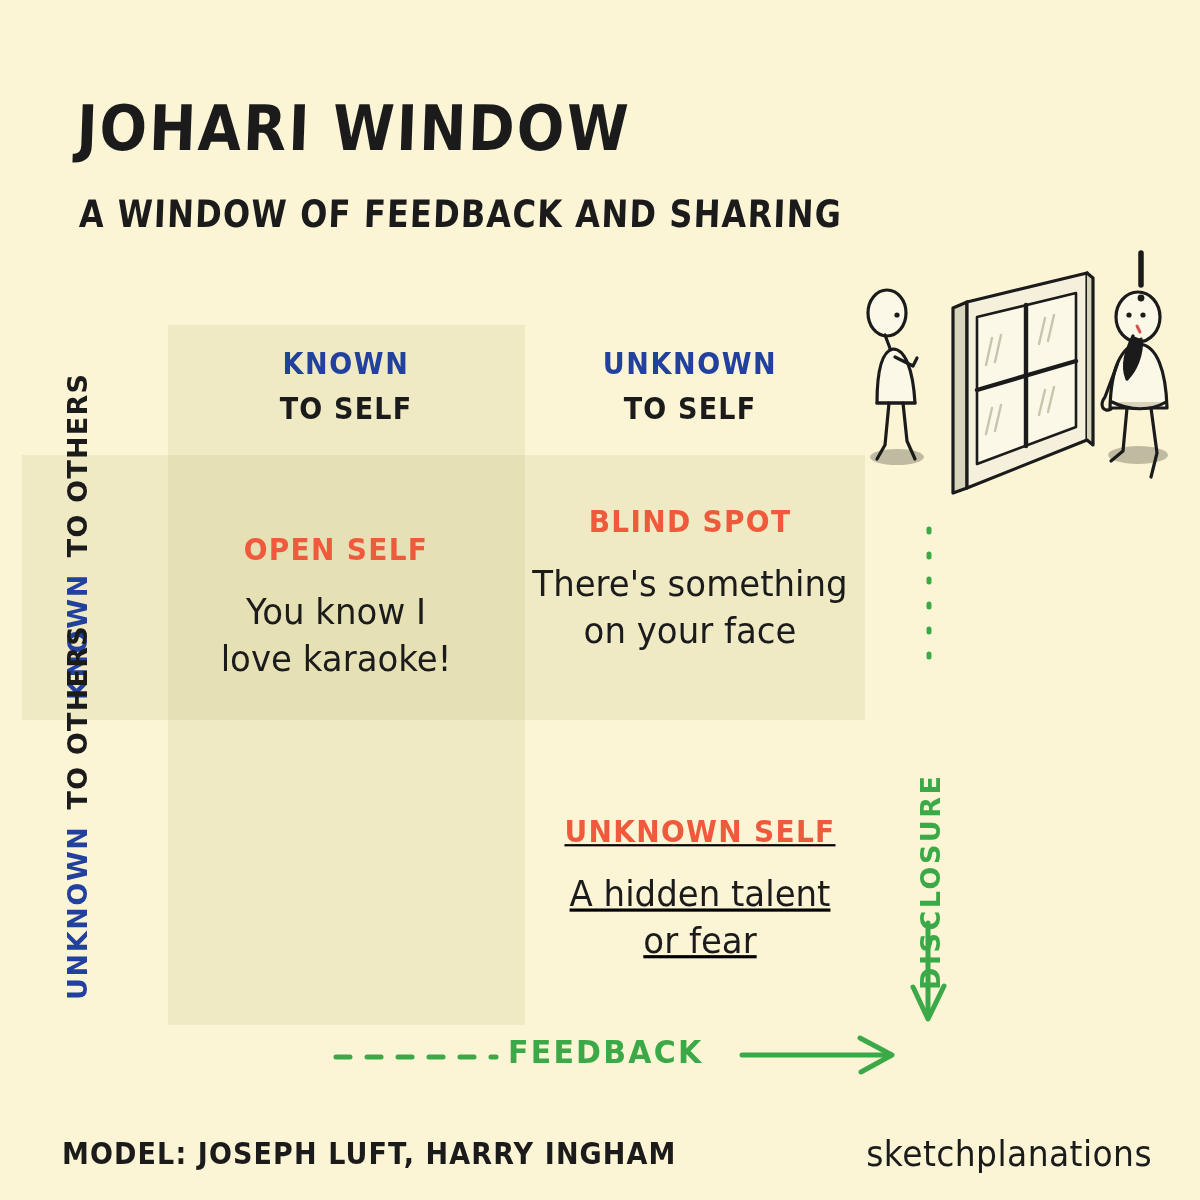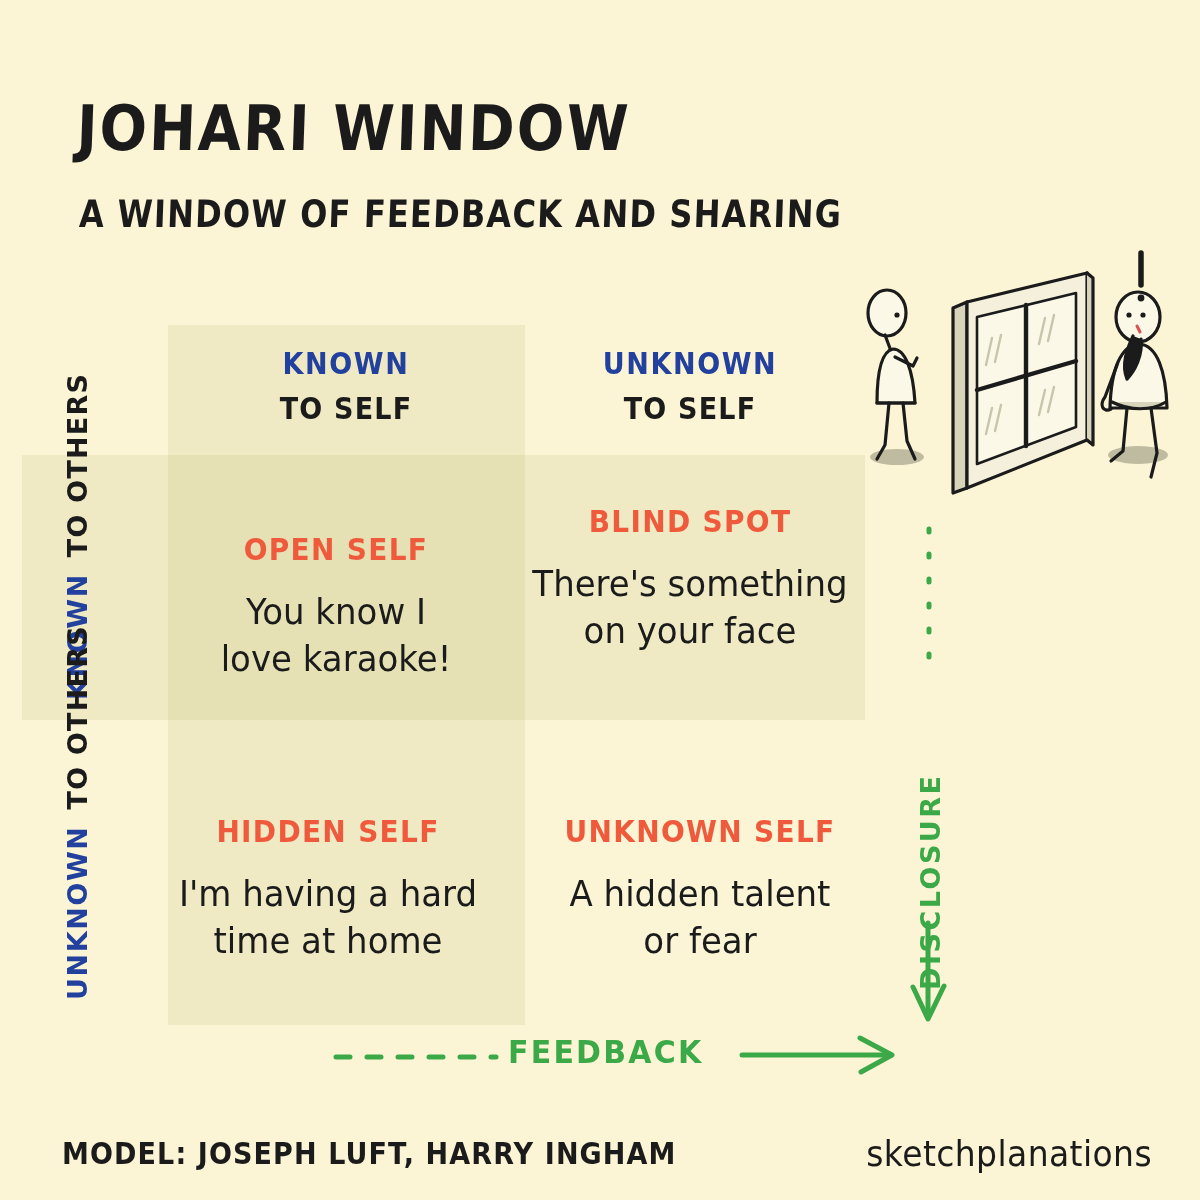"HIDDEN SELF" div.quad { html: <div> <div>HIDDEN SELF</div> <div>I'm having a hard<br>time at home</div> </div> -> none }
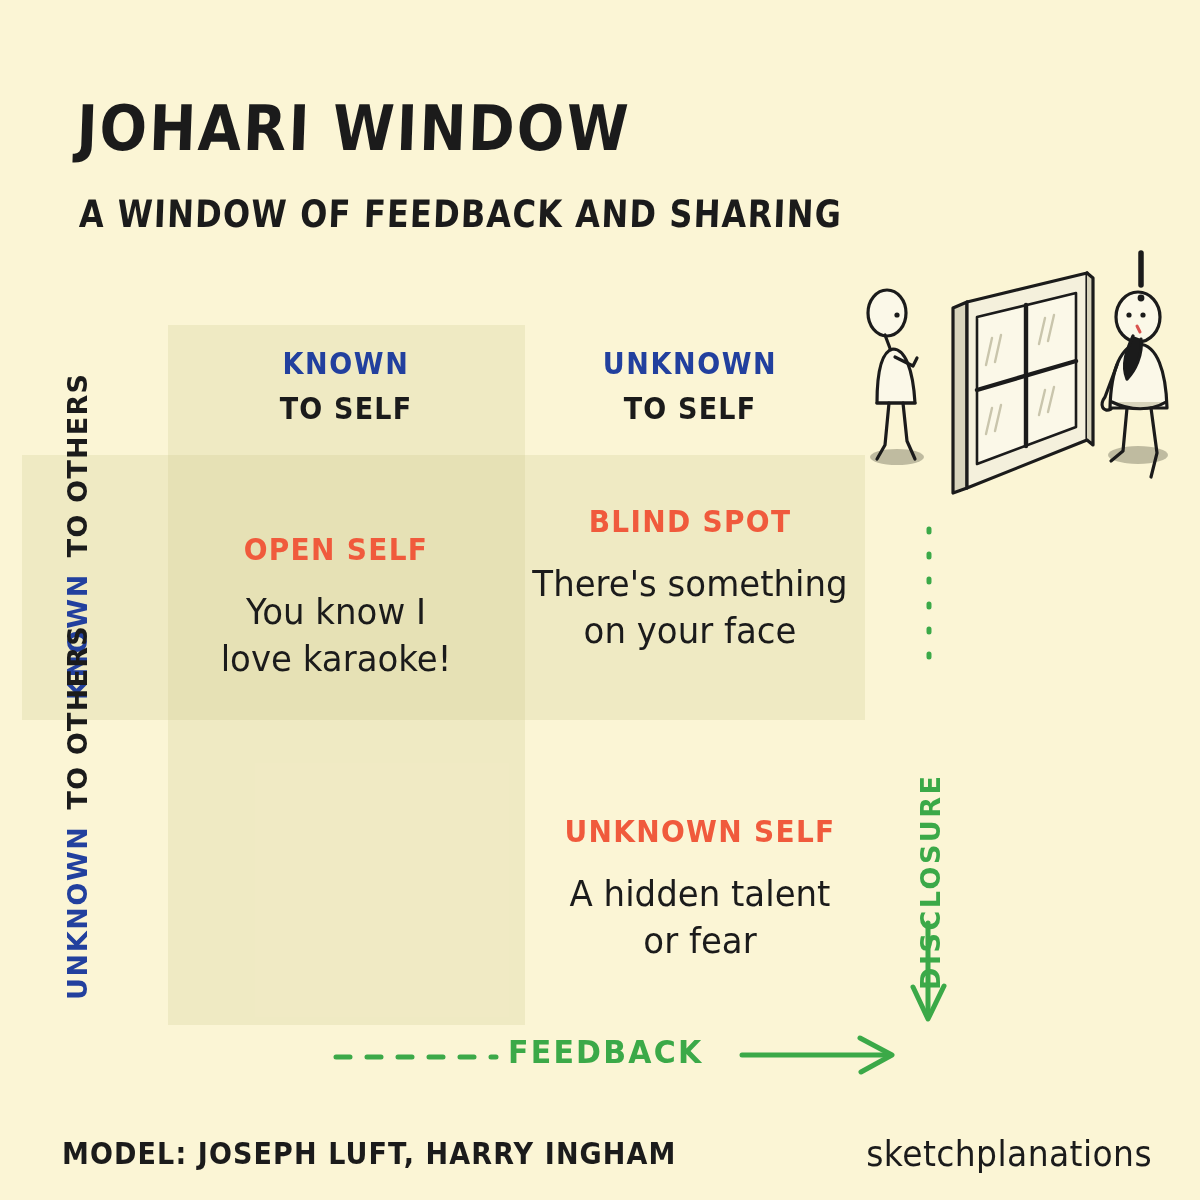"UNKNOWN SELF" #quad-unknown { text-decoration: none -> underline }
